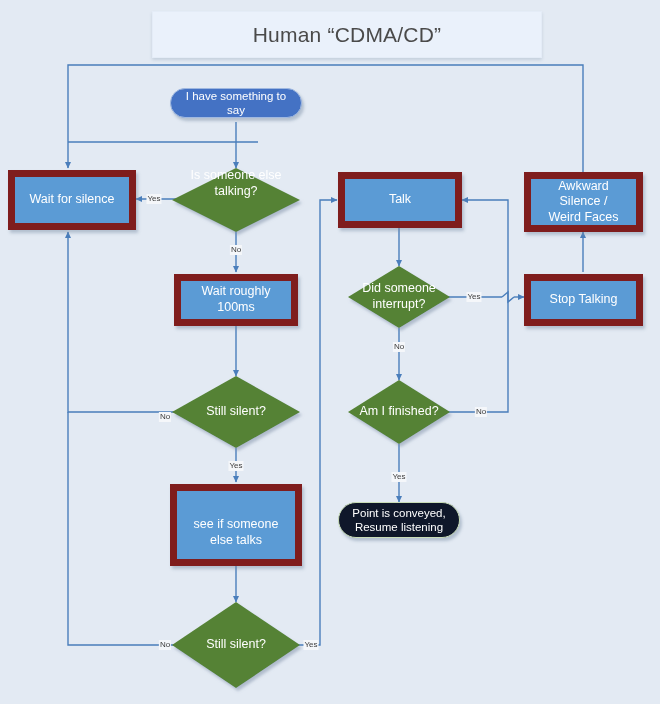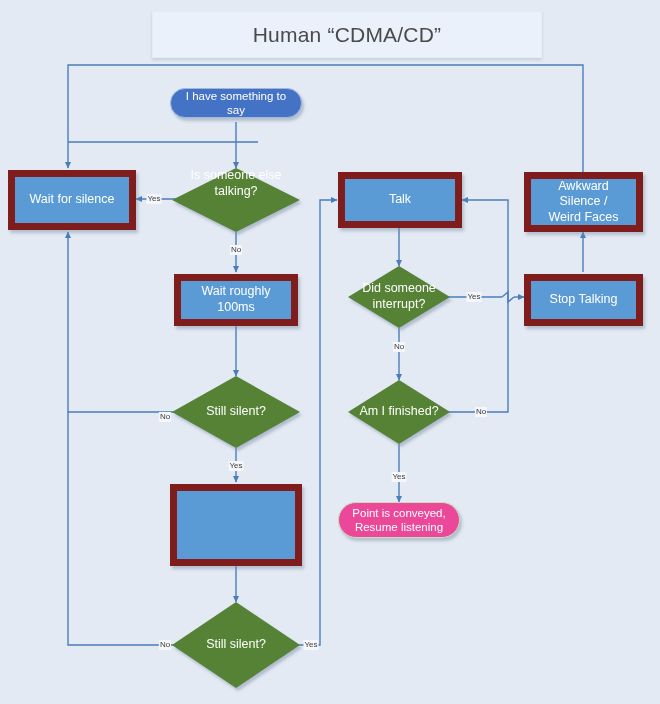"Point is conveyed," .pill-end { background: #ec4899 -> #0f172a }
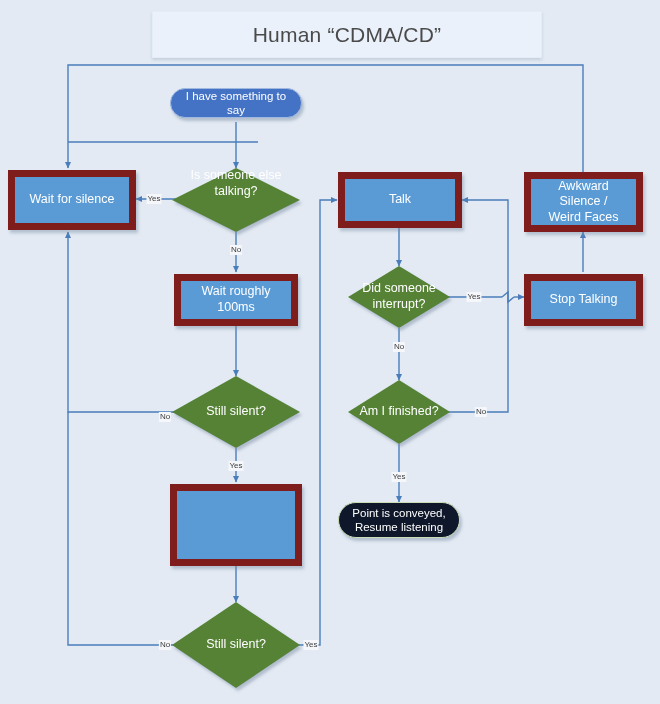"see if someone else talks" span { html: none -> <span>see if someone else talks</span> }
